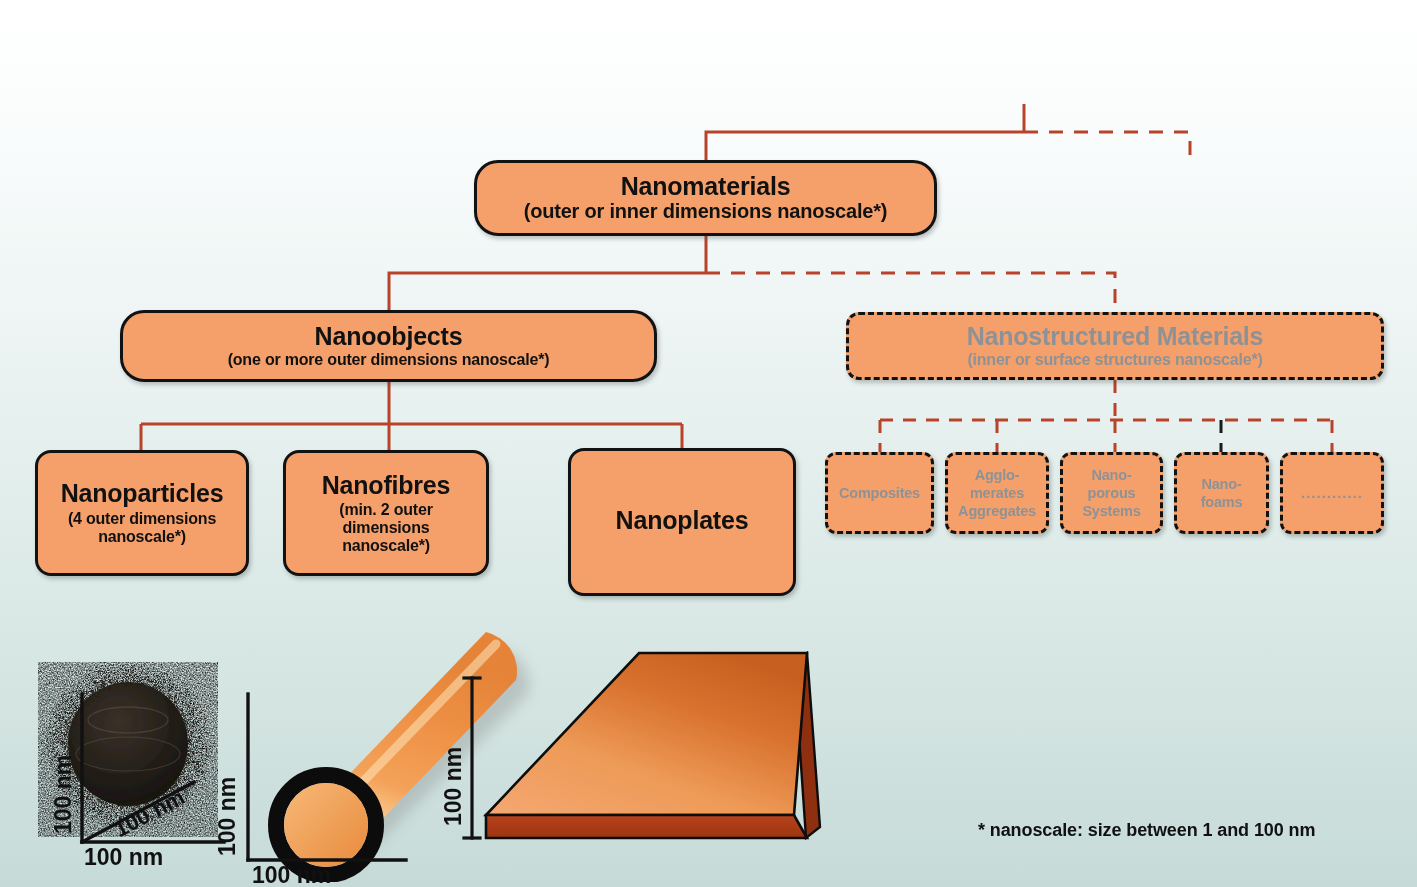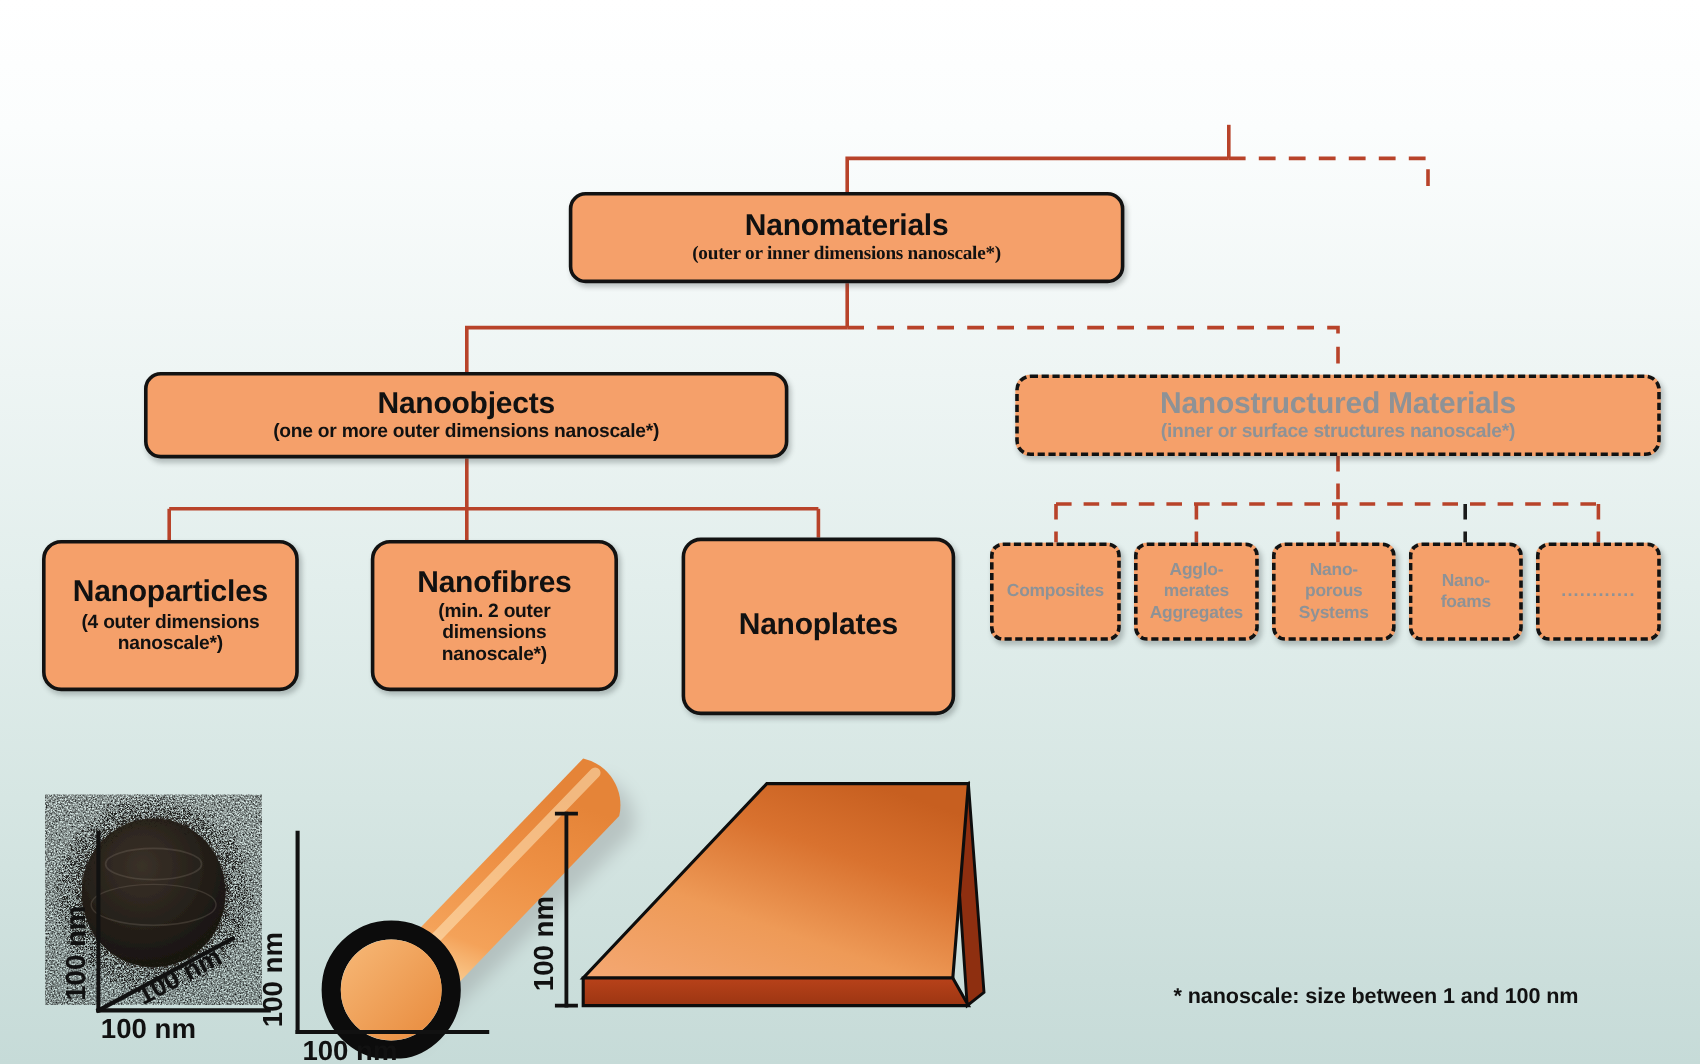"Nanomaterials" .node { border-radius: 14px -> 24px }
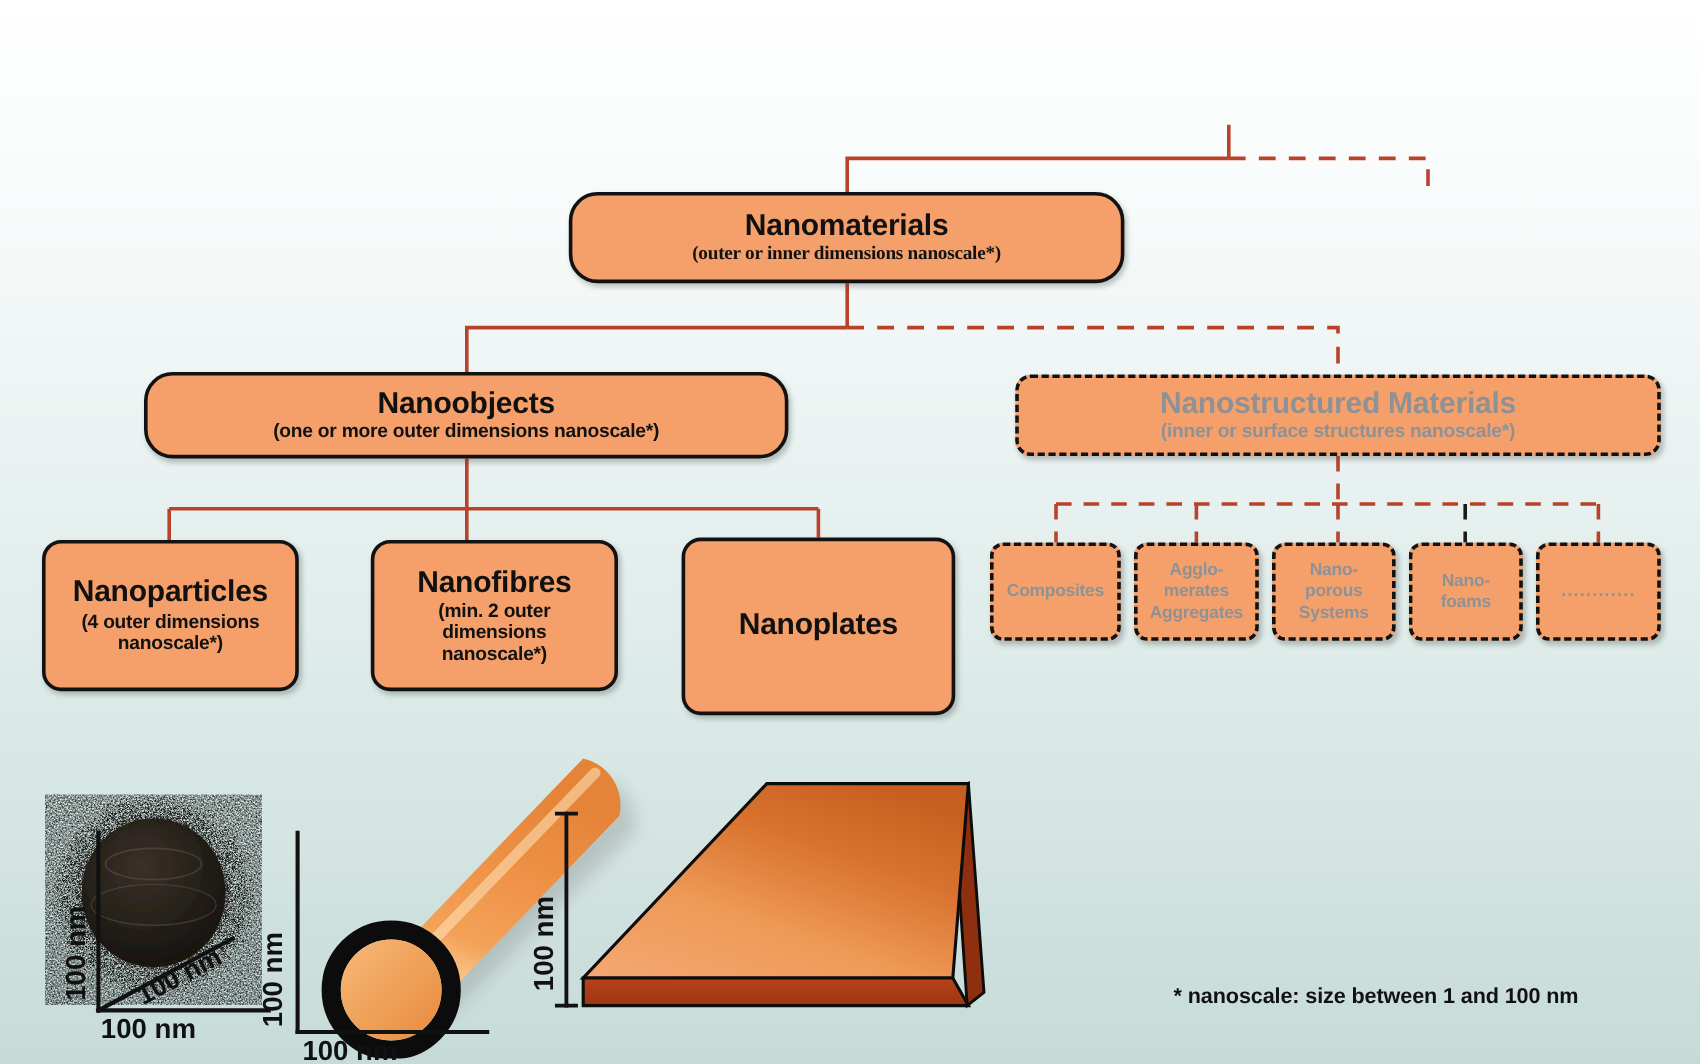"(outer or inner dimensions nanoscale*)" #node-nanomaterials .sub { font-family: Liberation Serif, serif -> none; font-size: 16px -> 20px }
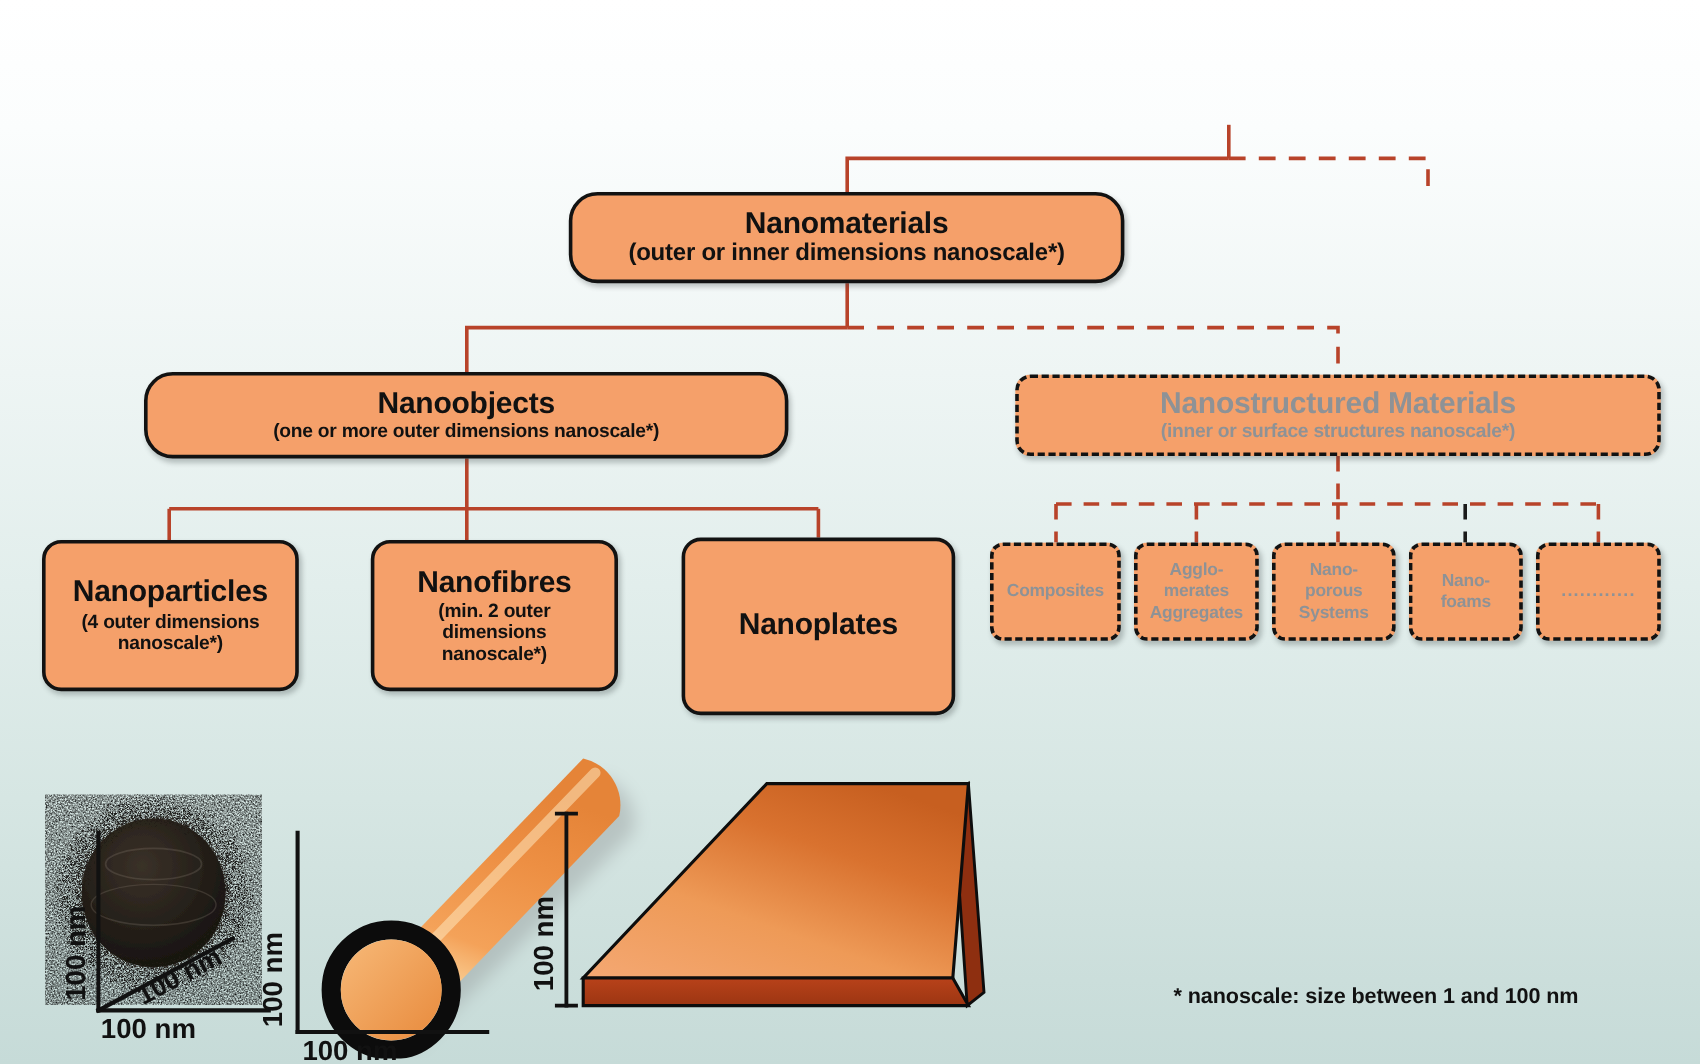"Nanofibres" #node-nanofibres { margin-left: 26px -> none }
